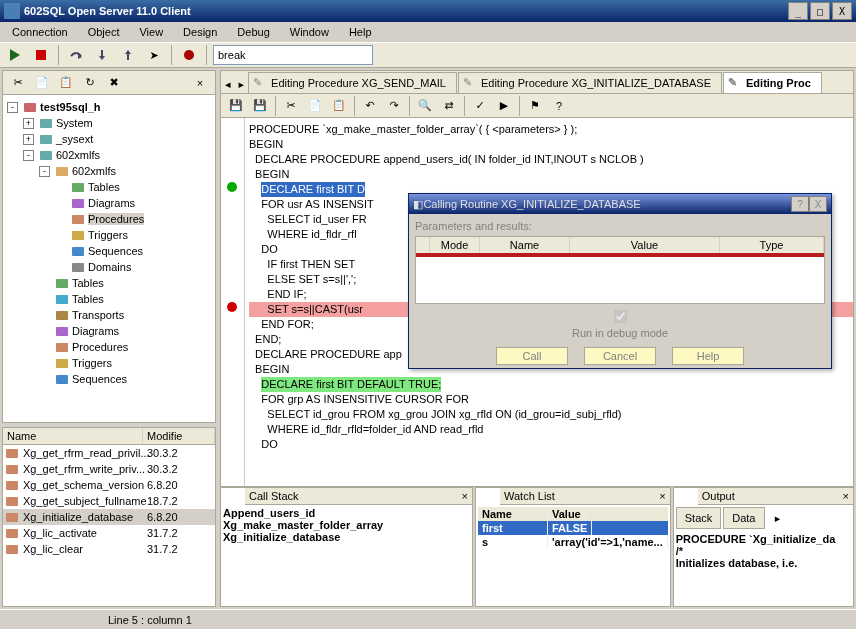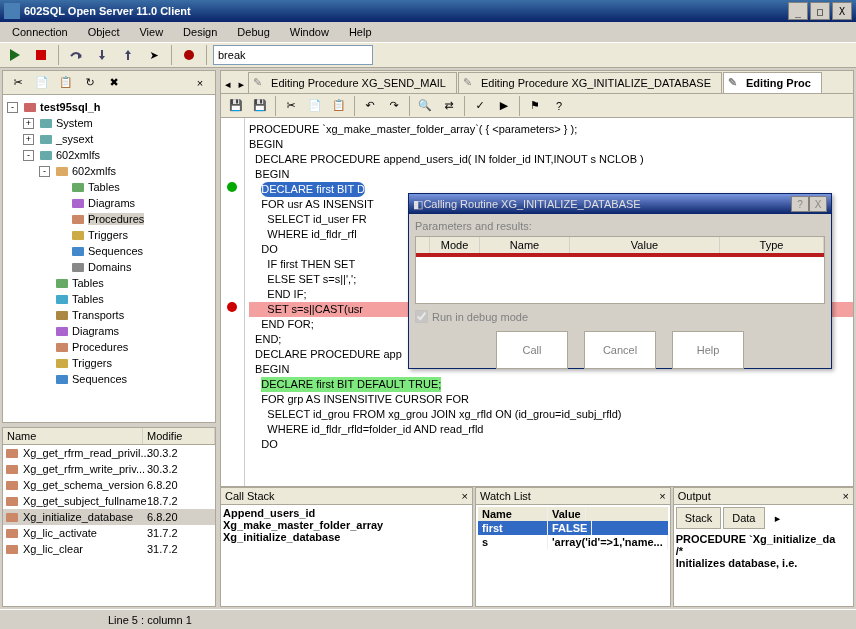"DECLARE first BIT D" .hl-blue { border-radius: 7px -> none }
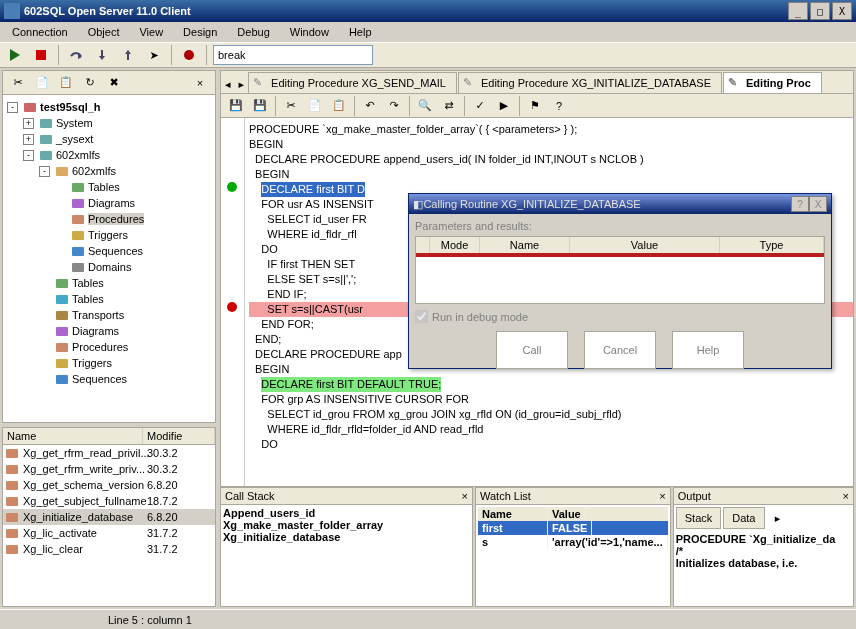"Run in debug mode" .dialog .dchk { flex-direction: none -> column }
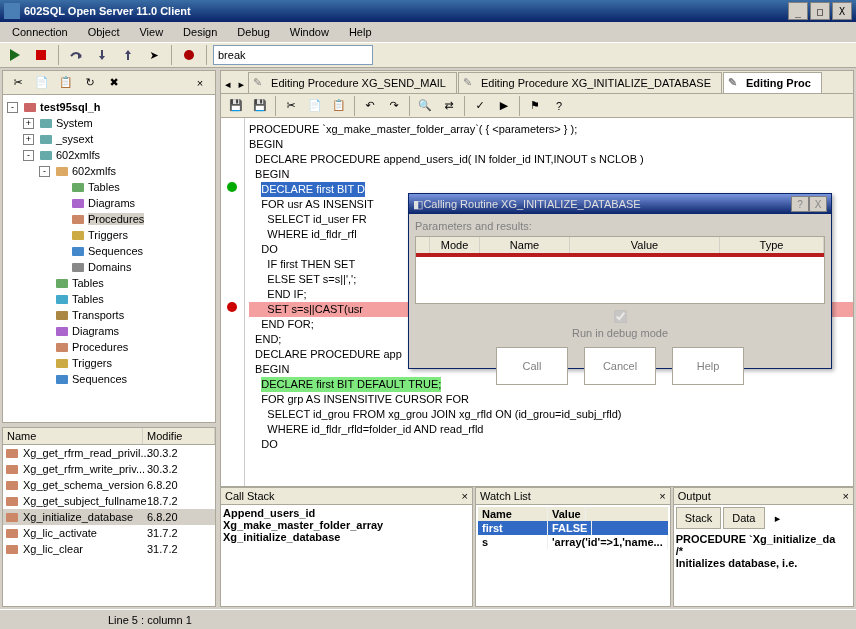"Call" .dialog .dbtns button { background: #ffffff -> #fef9c3; height: 38px -> 18px }
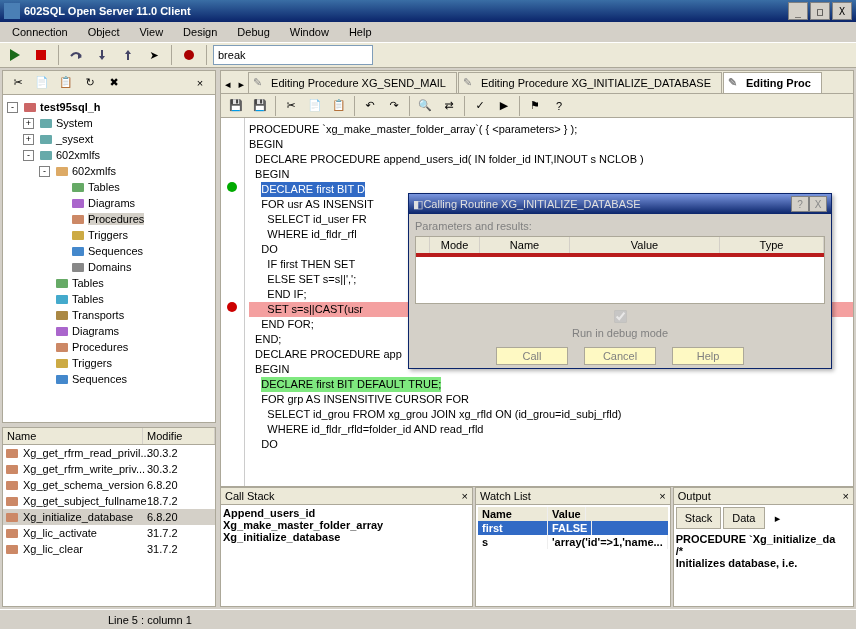"Call Stack" .panel-header { margin-left: none -> 24px }
